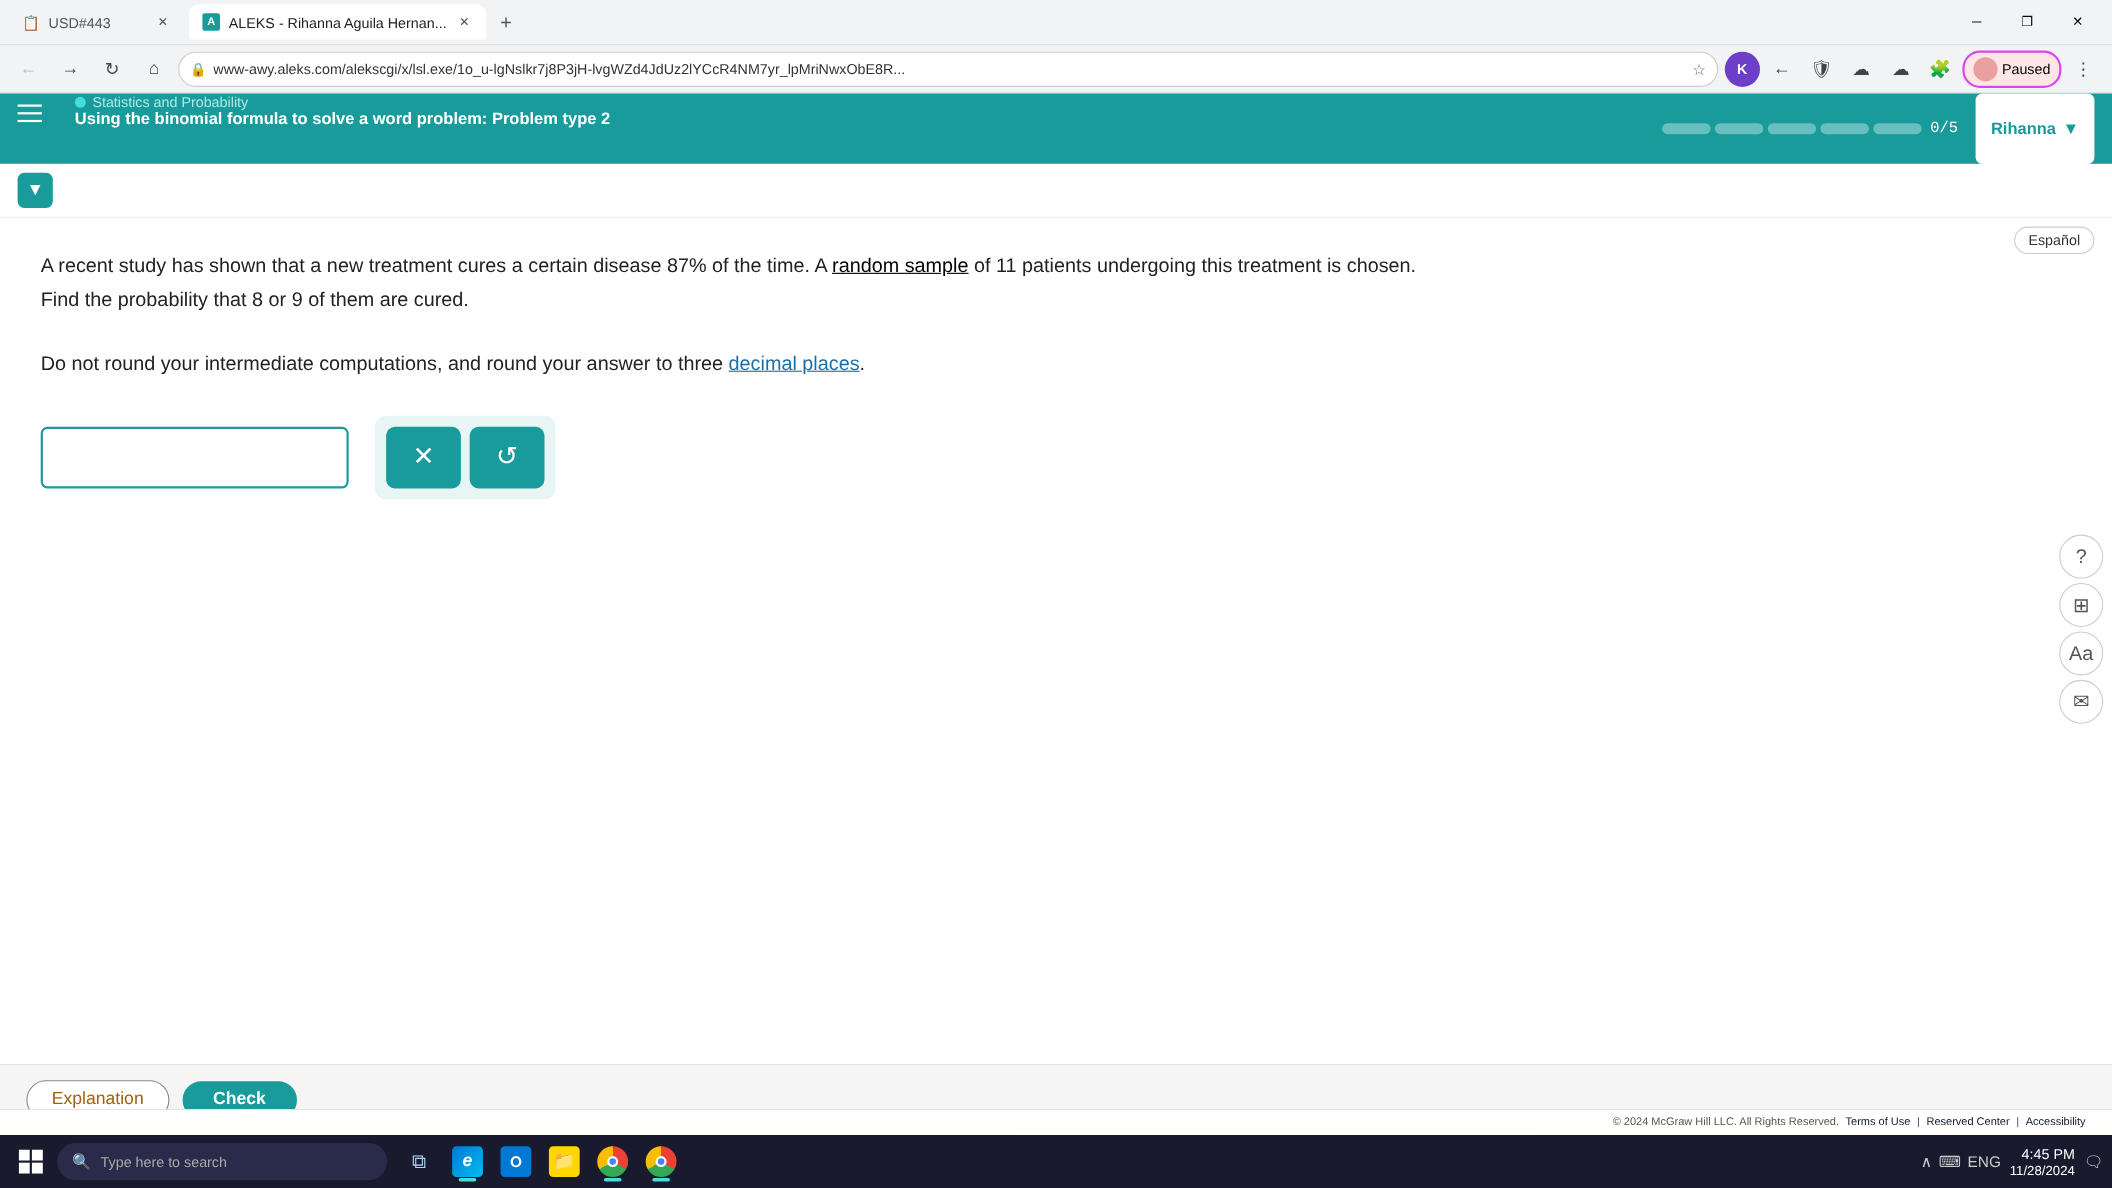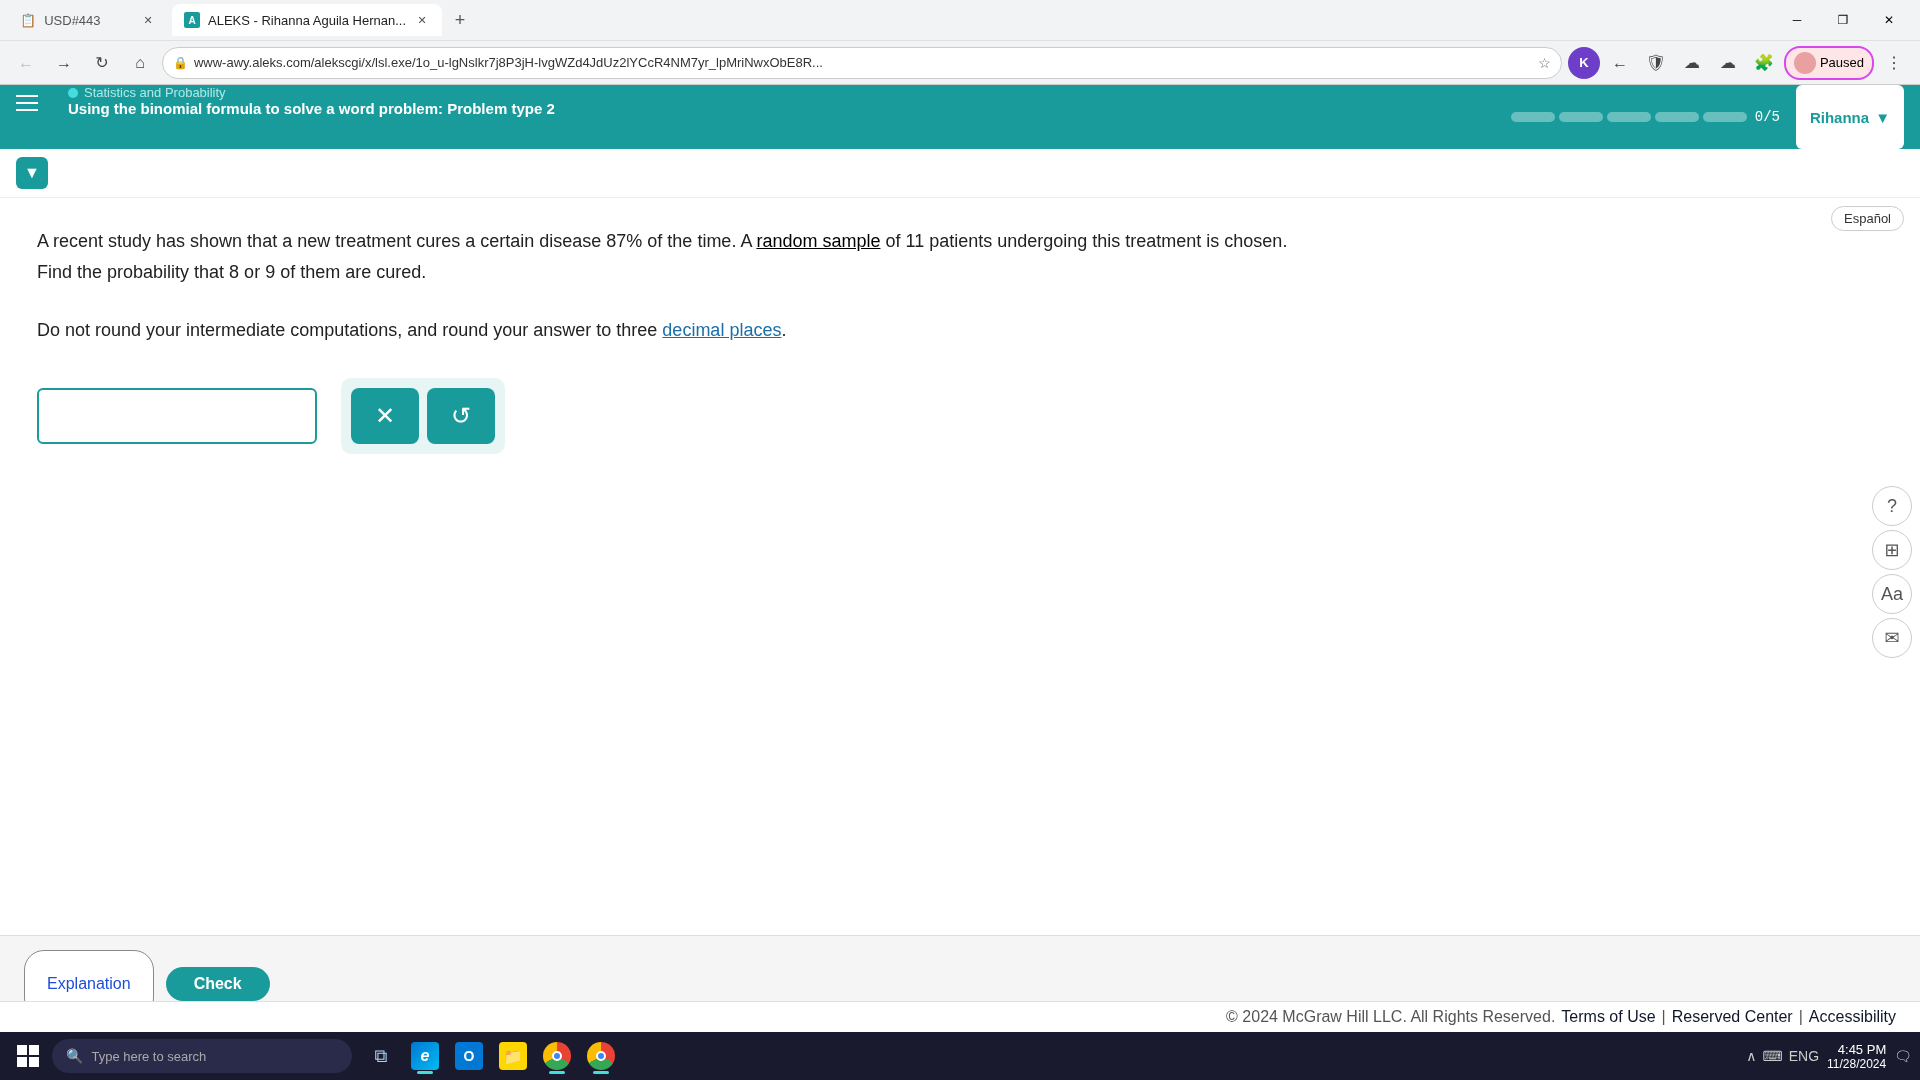"Explanation" .explanation-btn { color: #1d4ed8 -> #a16207; padding: 24px 22px -> 8px 22px }
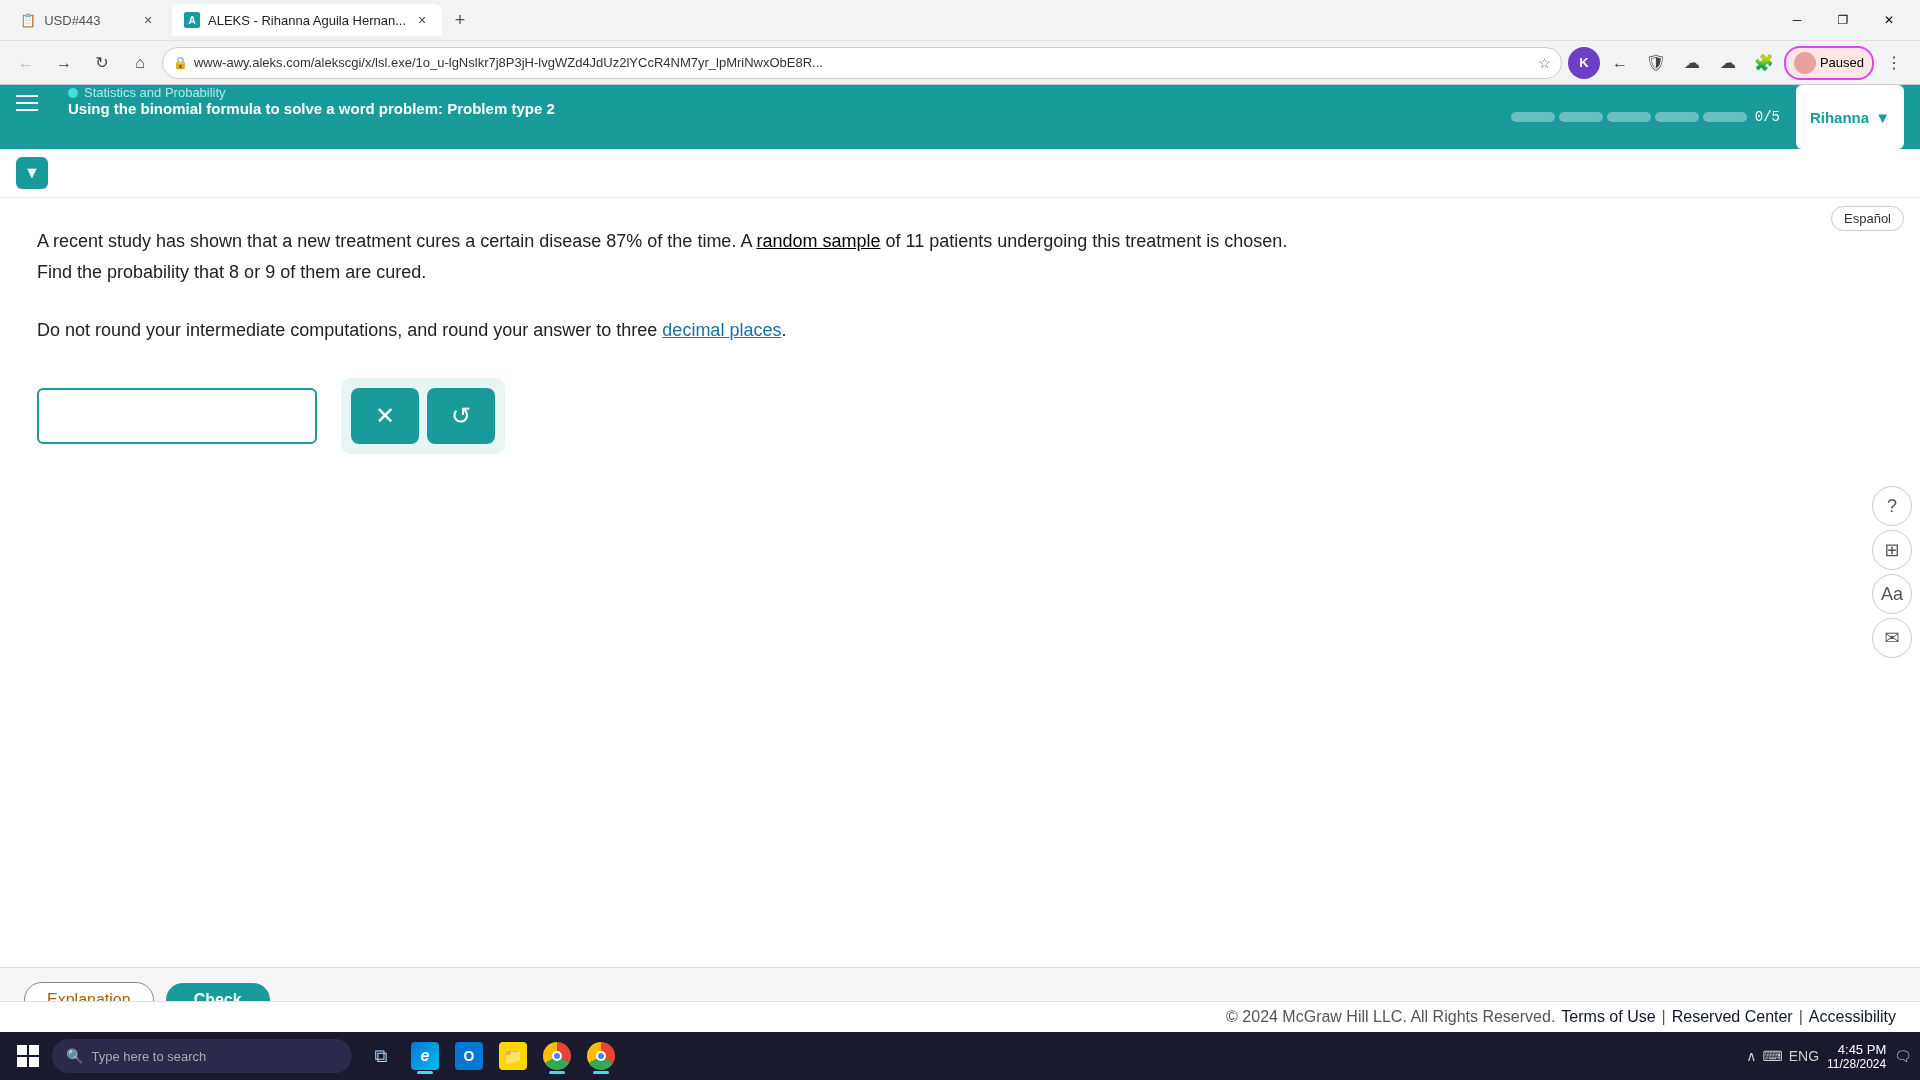"© 2024 McGraw Hill LLC." div.footer-copyright { font-size: 16px -> 10px }
